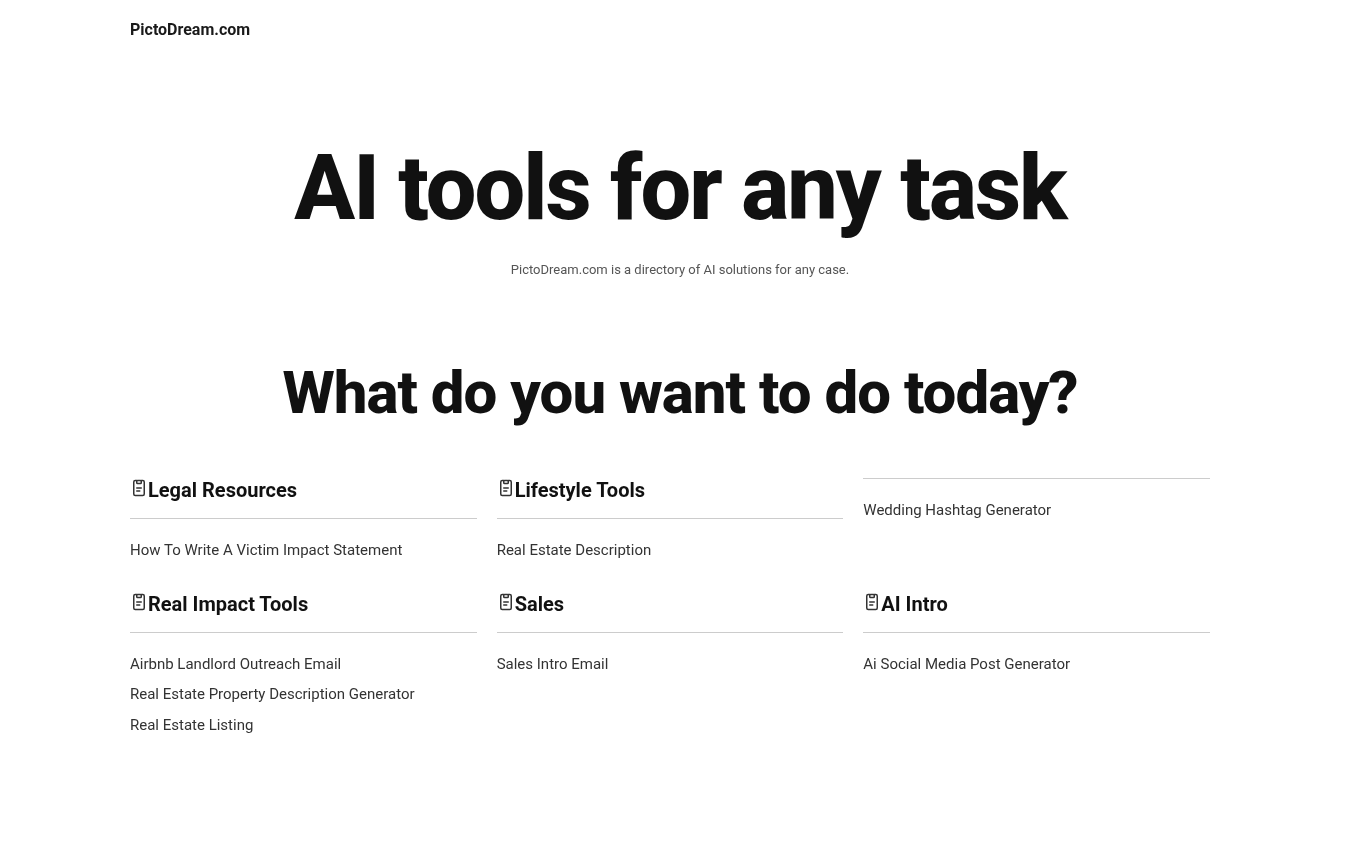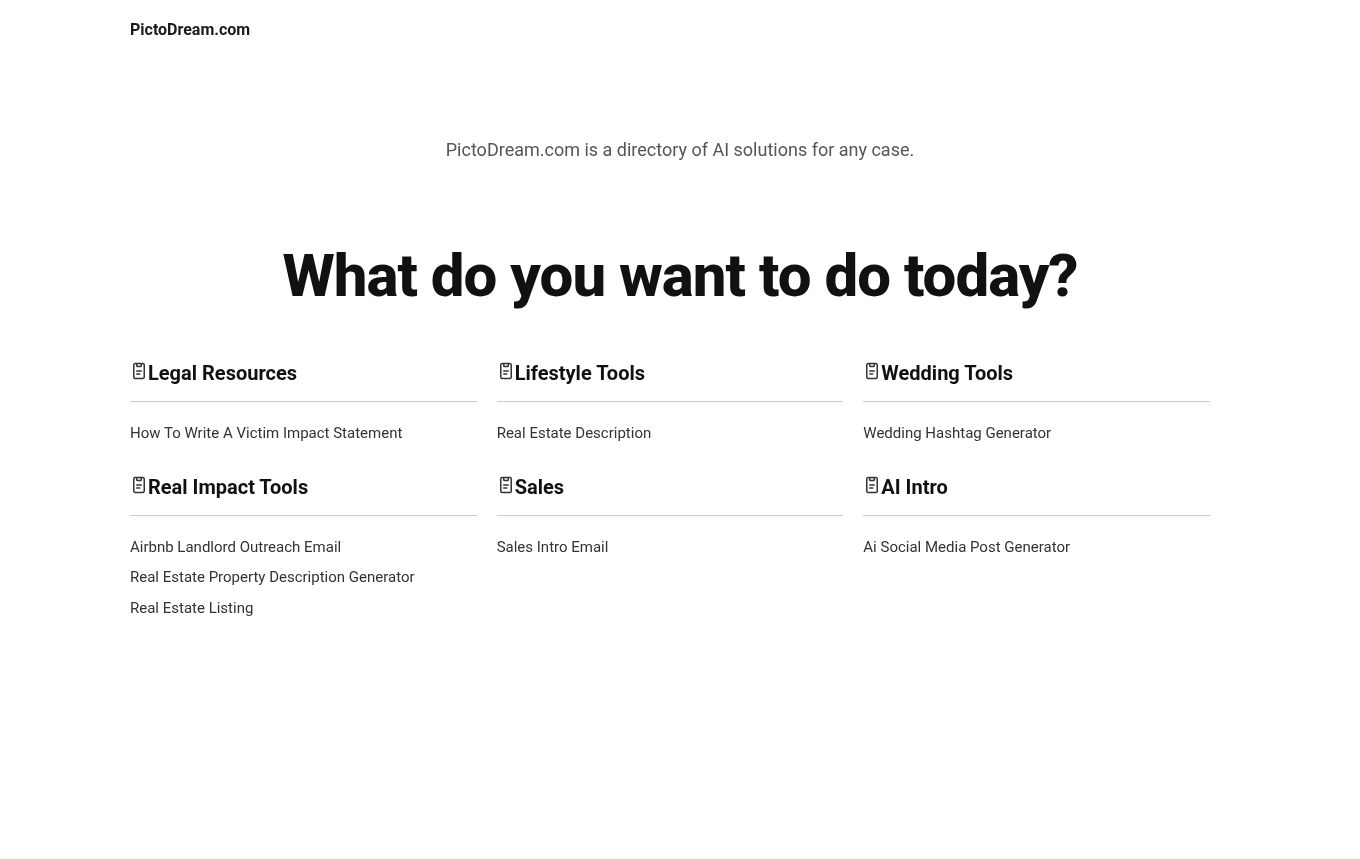"AI tools for any task" h1.hero-title { html: none -> <h1>AI tools for any task</h1> }
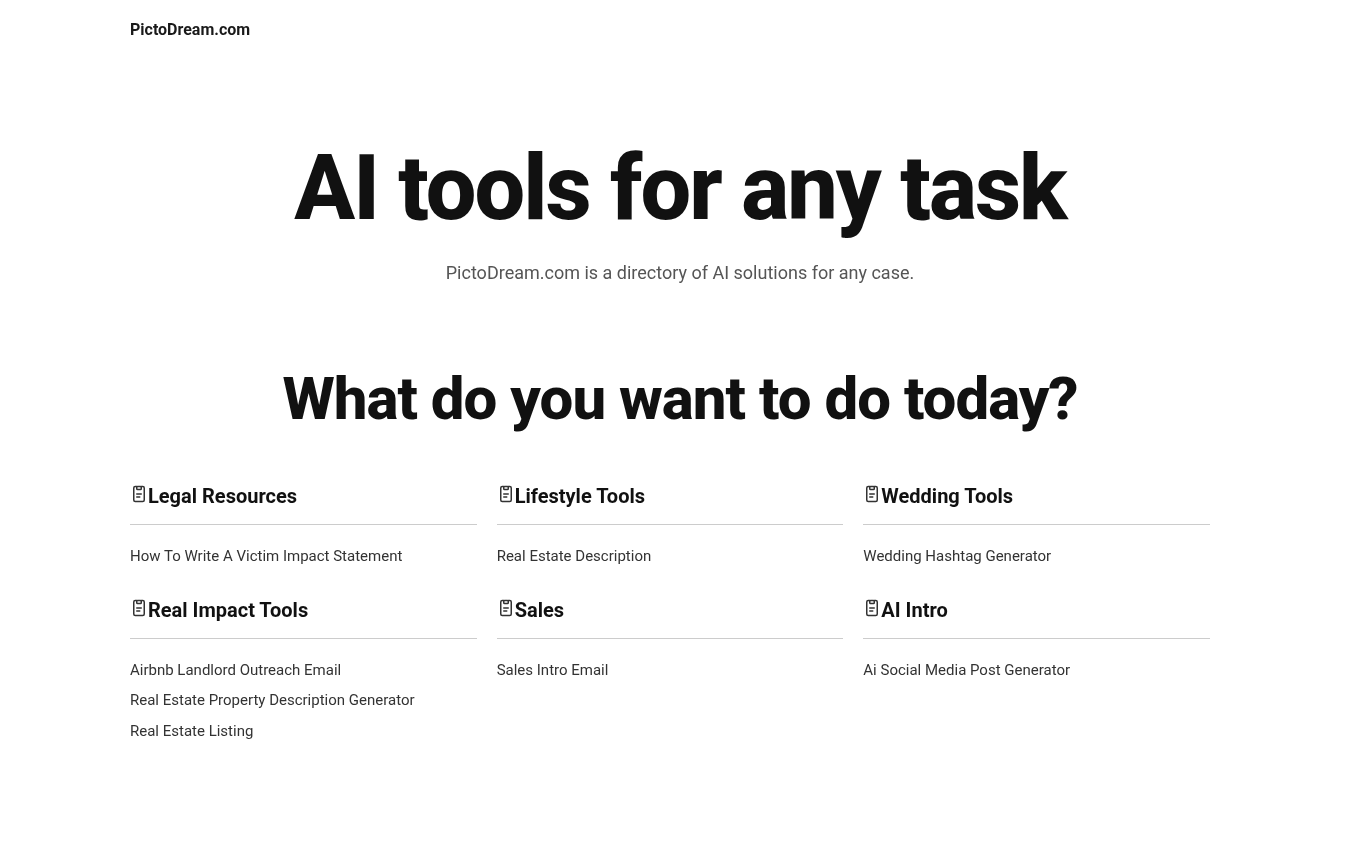"PictoDream.com is a directory of" .hero-subtitle { font-size: 18px -> 13px }
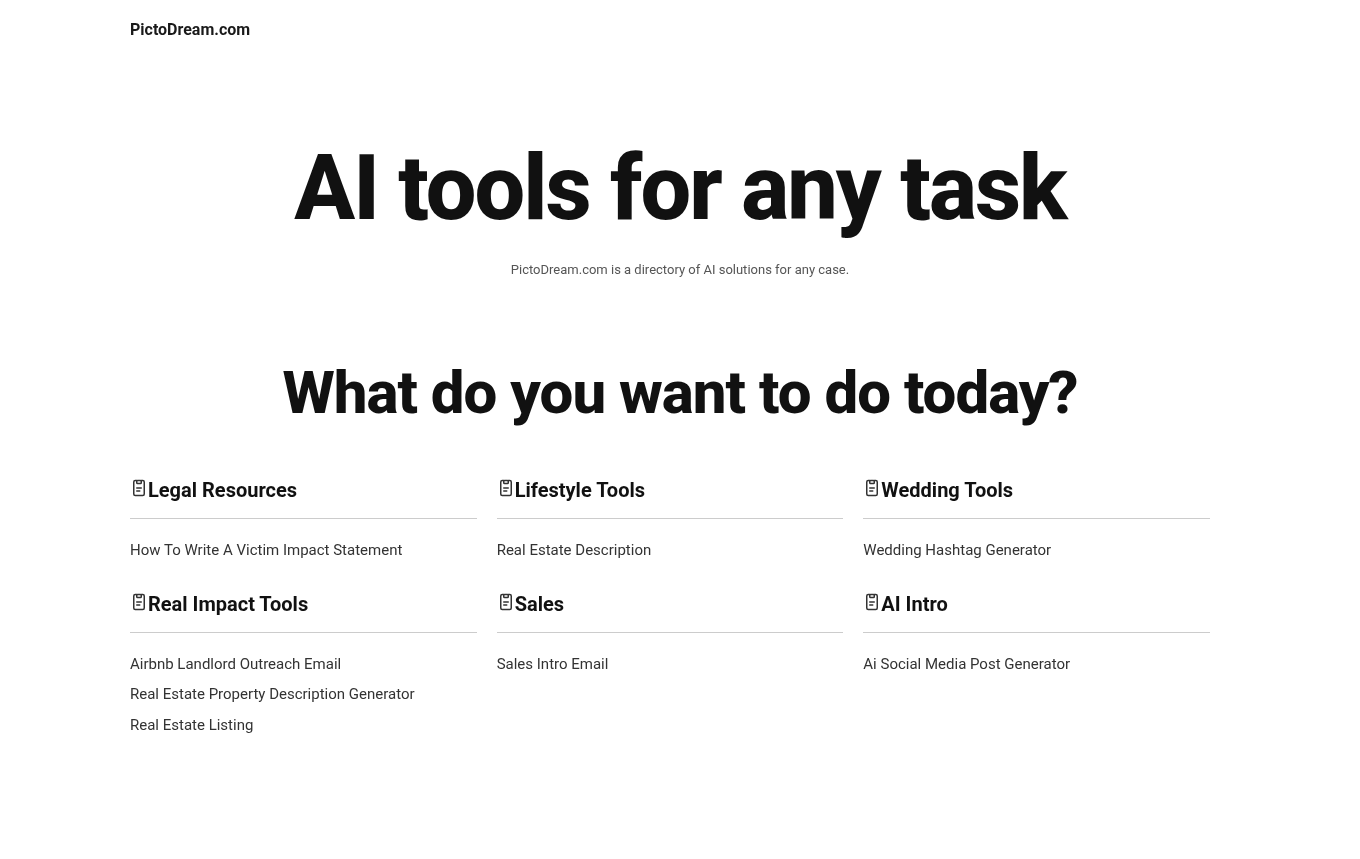"Wedding Tools" div.category-header { html: <div> <span><svg> <rect></rect> <path></path> <line></line> <line></line> </svg></span> <span>Wedding Tools</span> </div> -> none }
